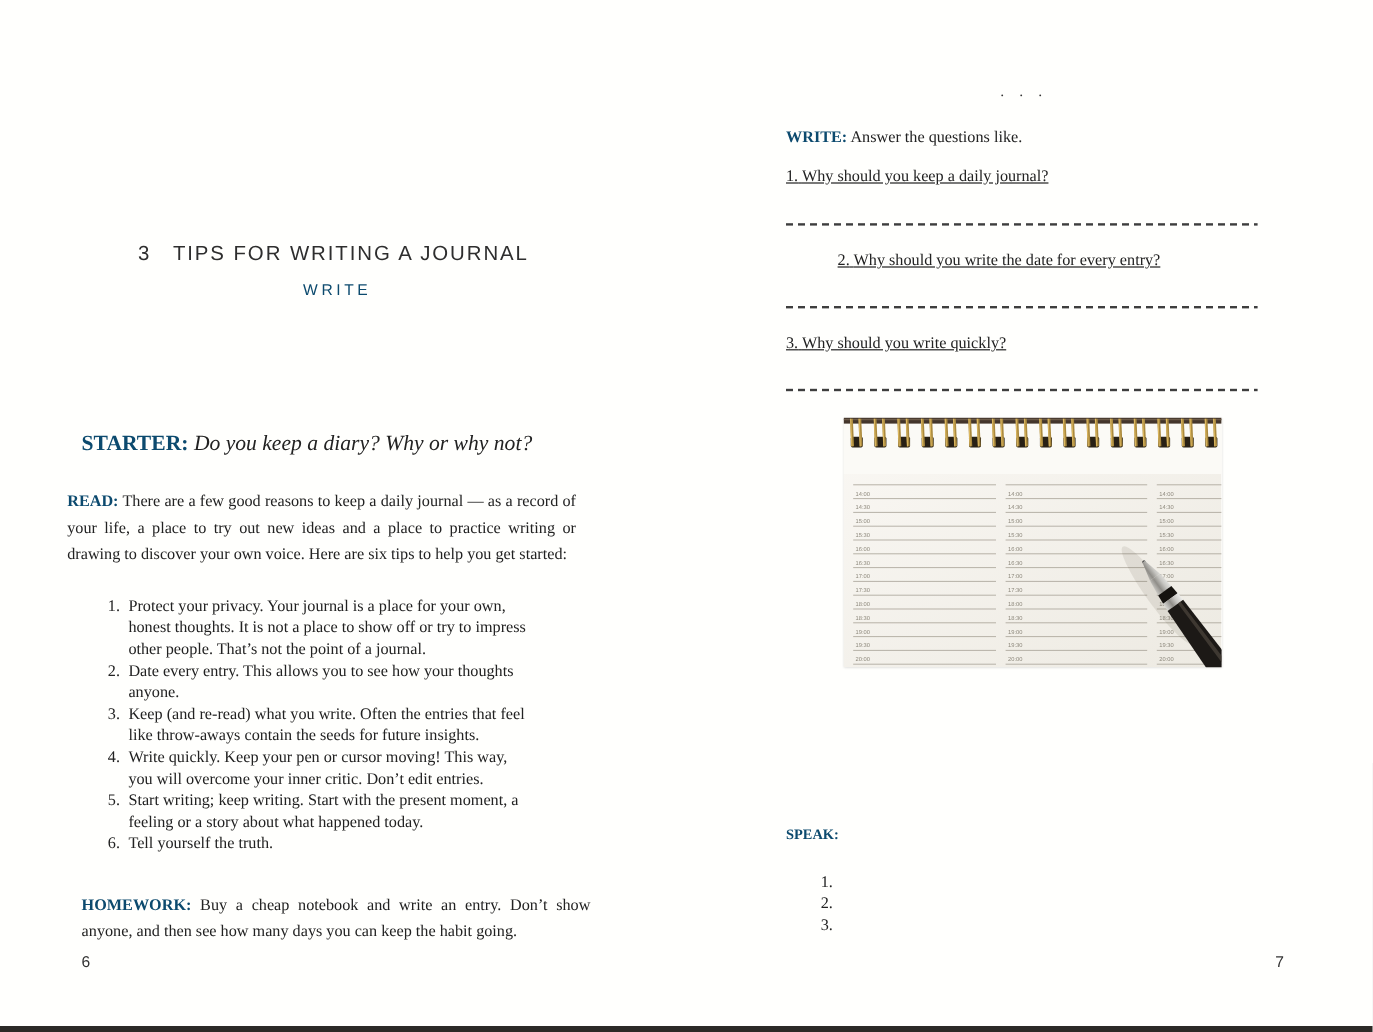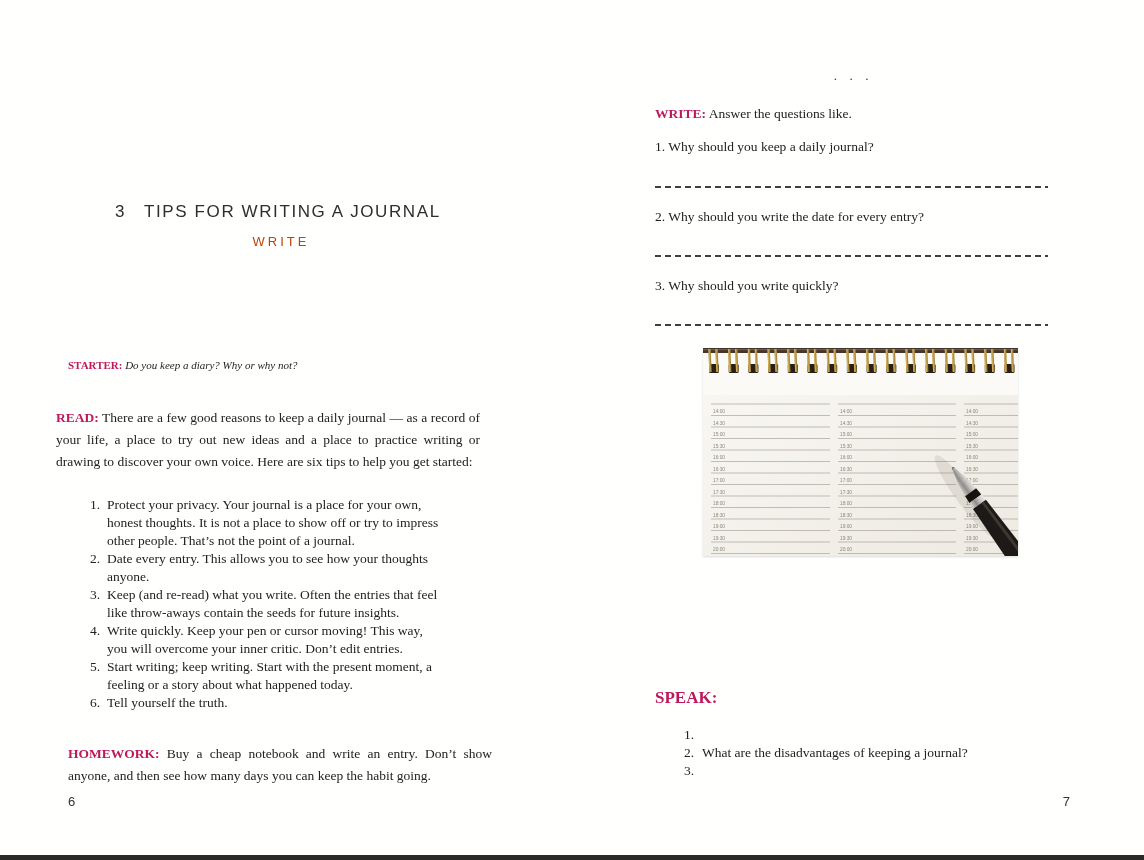"WRITE:" .b { color: #be185d -> #0c4a6e }
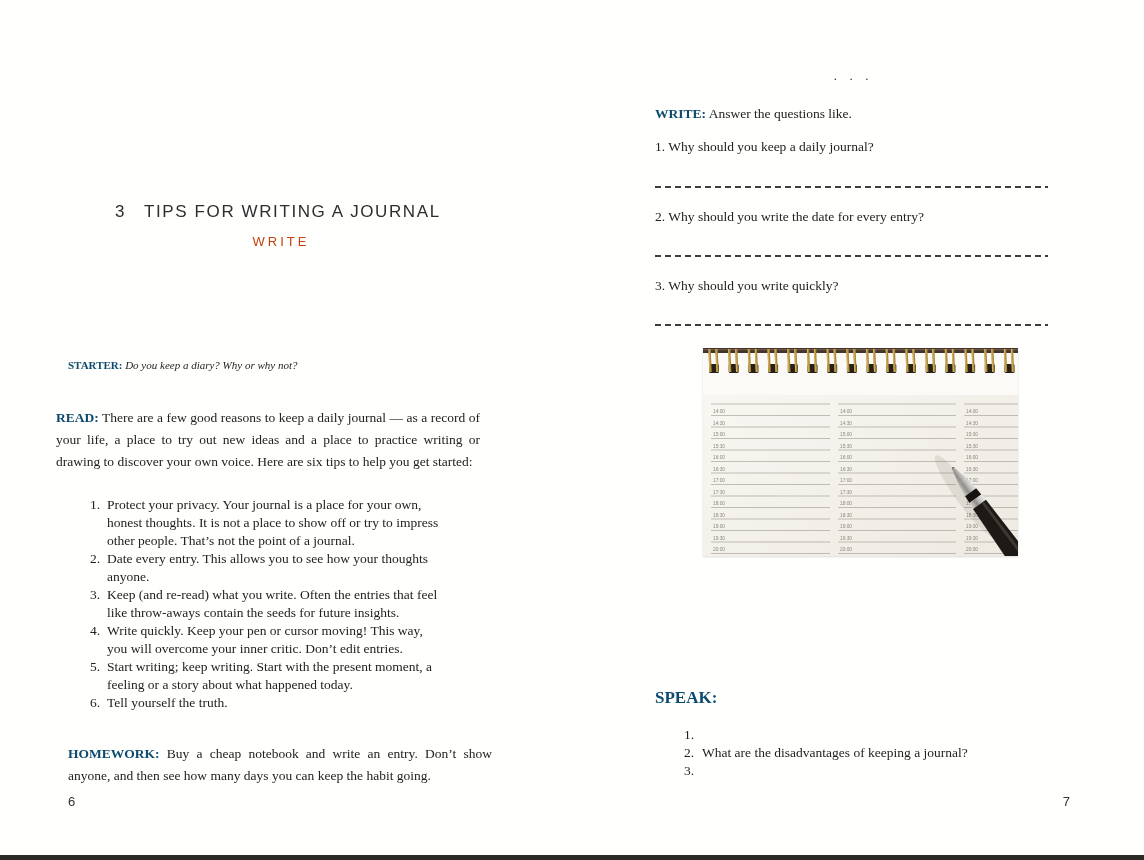"1. Why should you keep" .question { text-decoration: none -> underline }
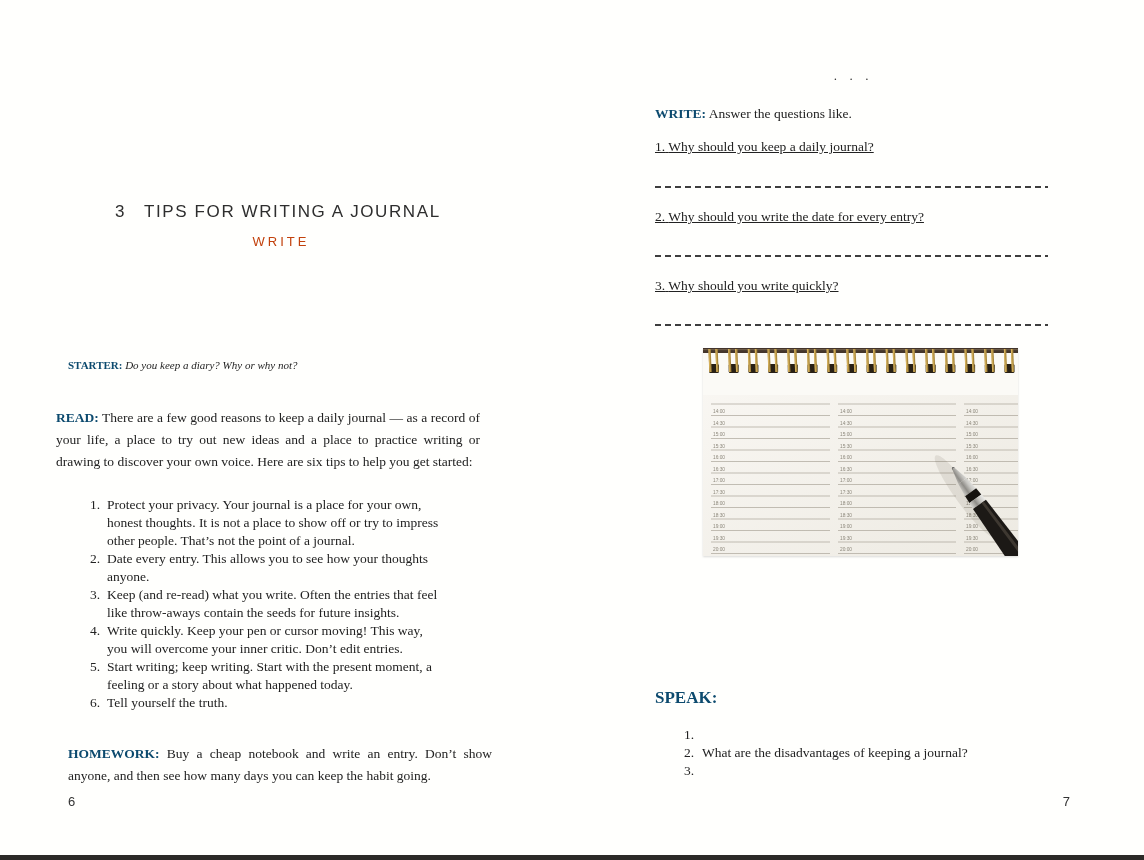"2. Why should you write" .q2 { margin-left: none -> 43px }
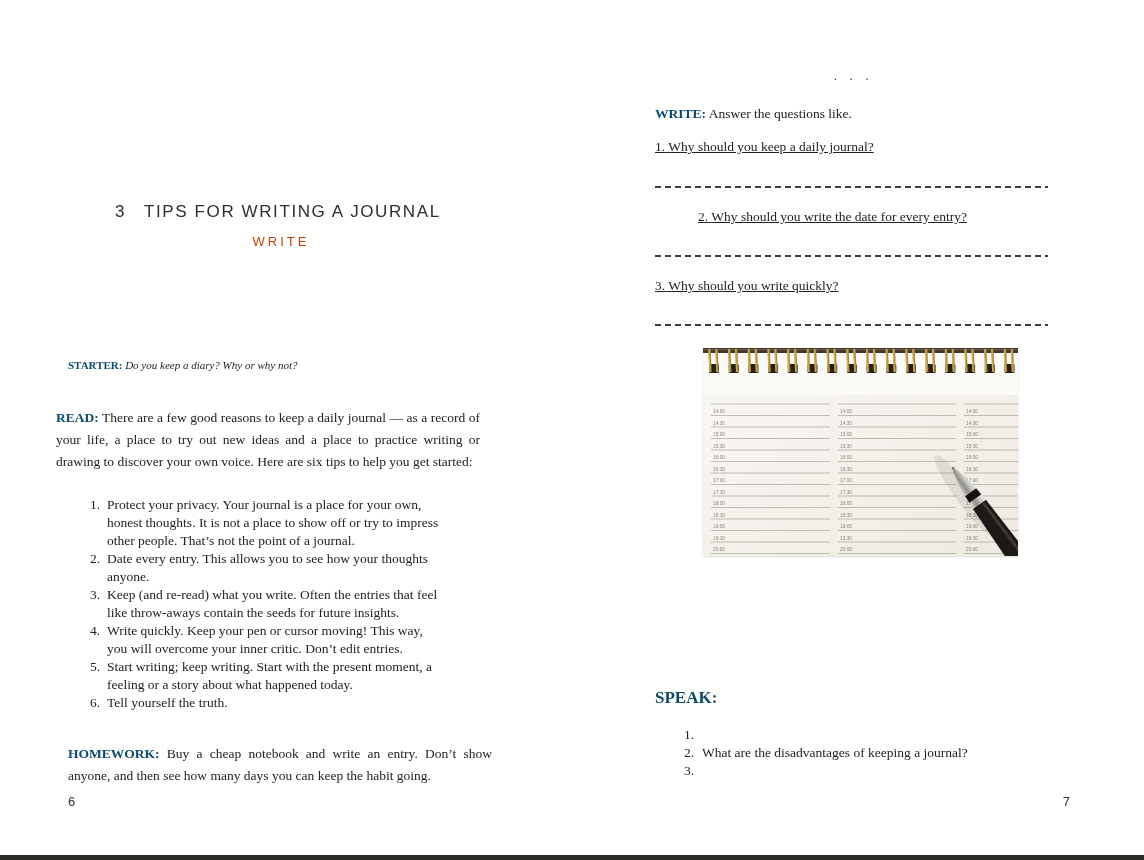"WRITE" .subtitle { color: #c2410c -> #0c4a6e }
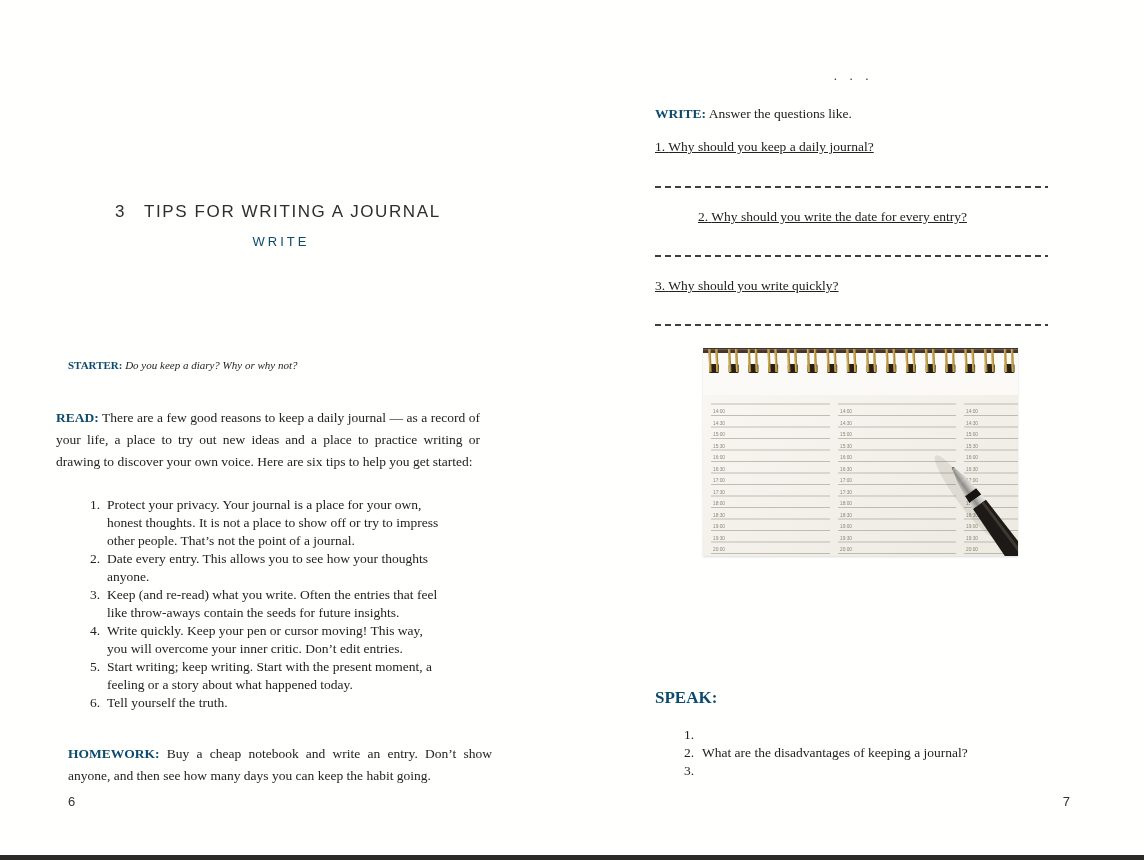"STARTER: Do you keep a" .starter { font-size: 11px -> 18px }
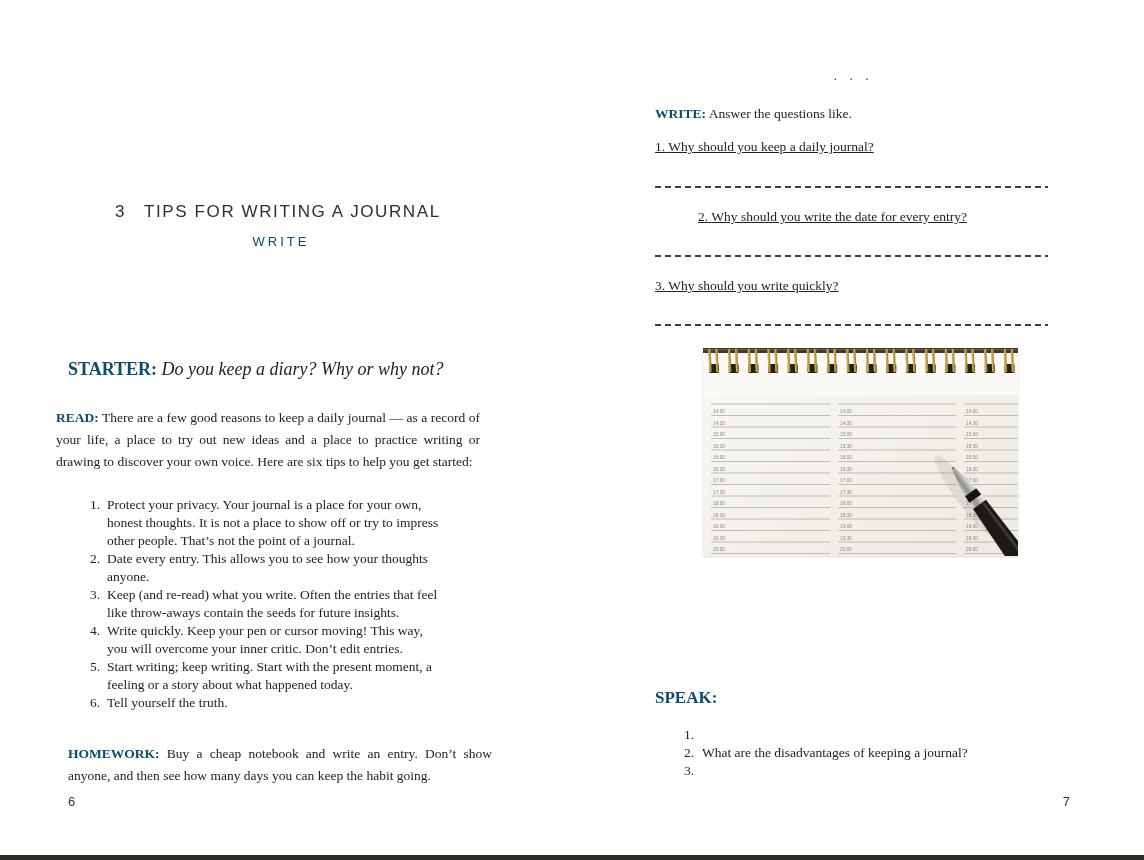"SPEAK:" .speak-label { font-size: 17px -> 12px }
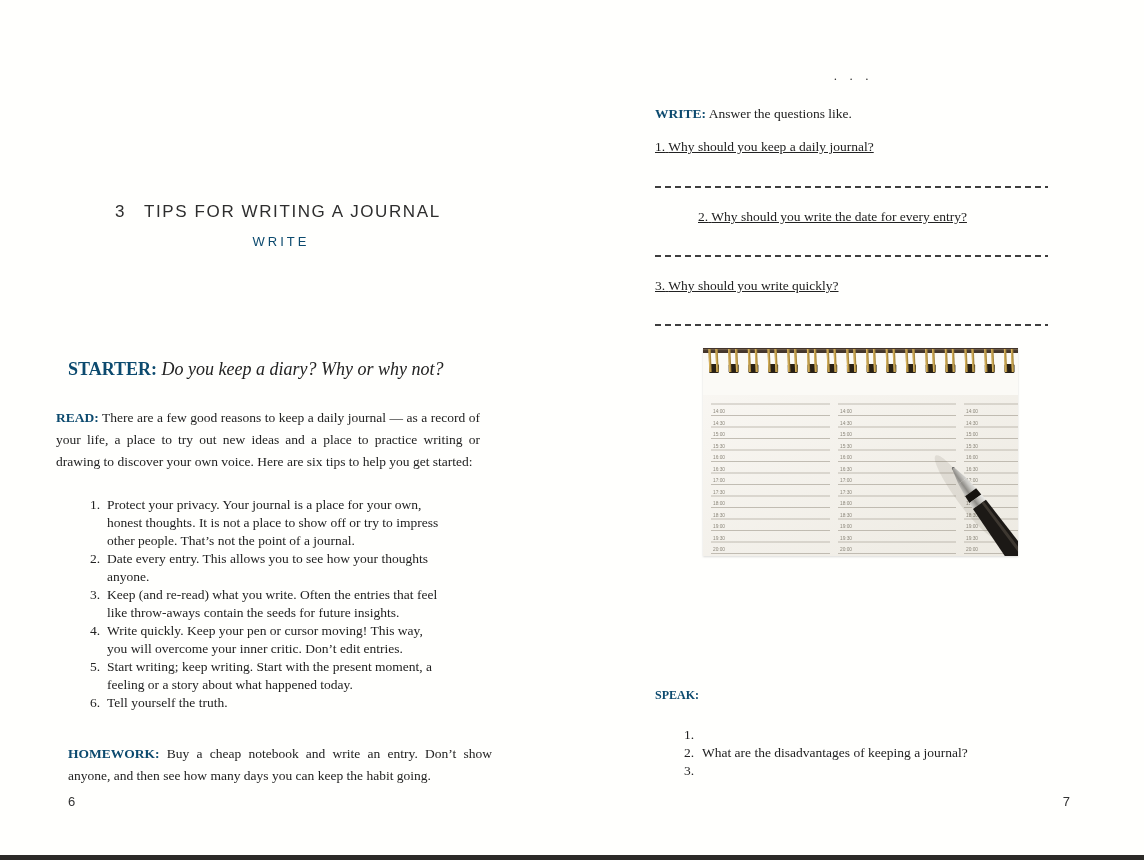"What are the disadvantages of" span { html: <span>What are the disadvantages of keeping a journal?</span> -> none }
